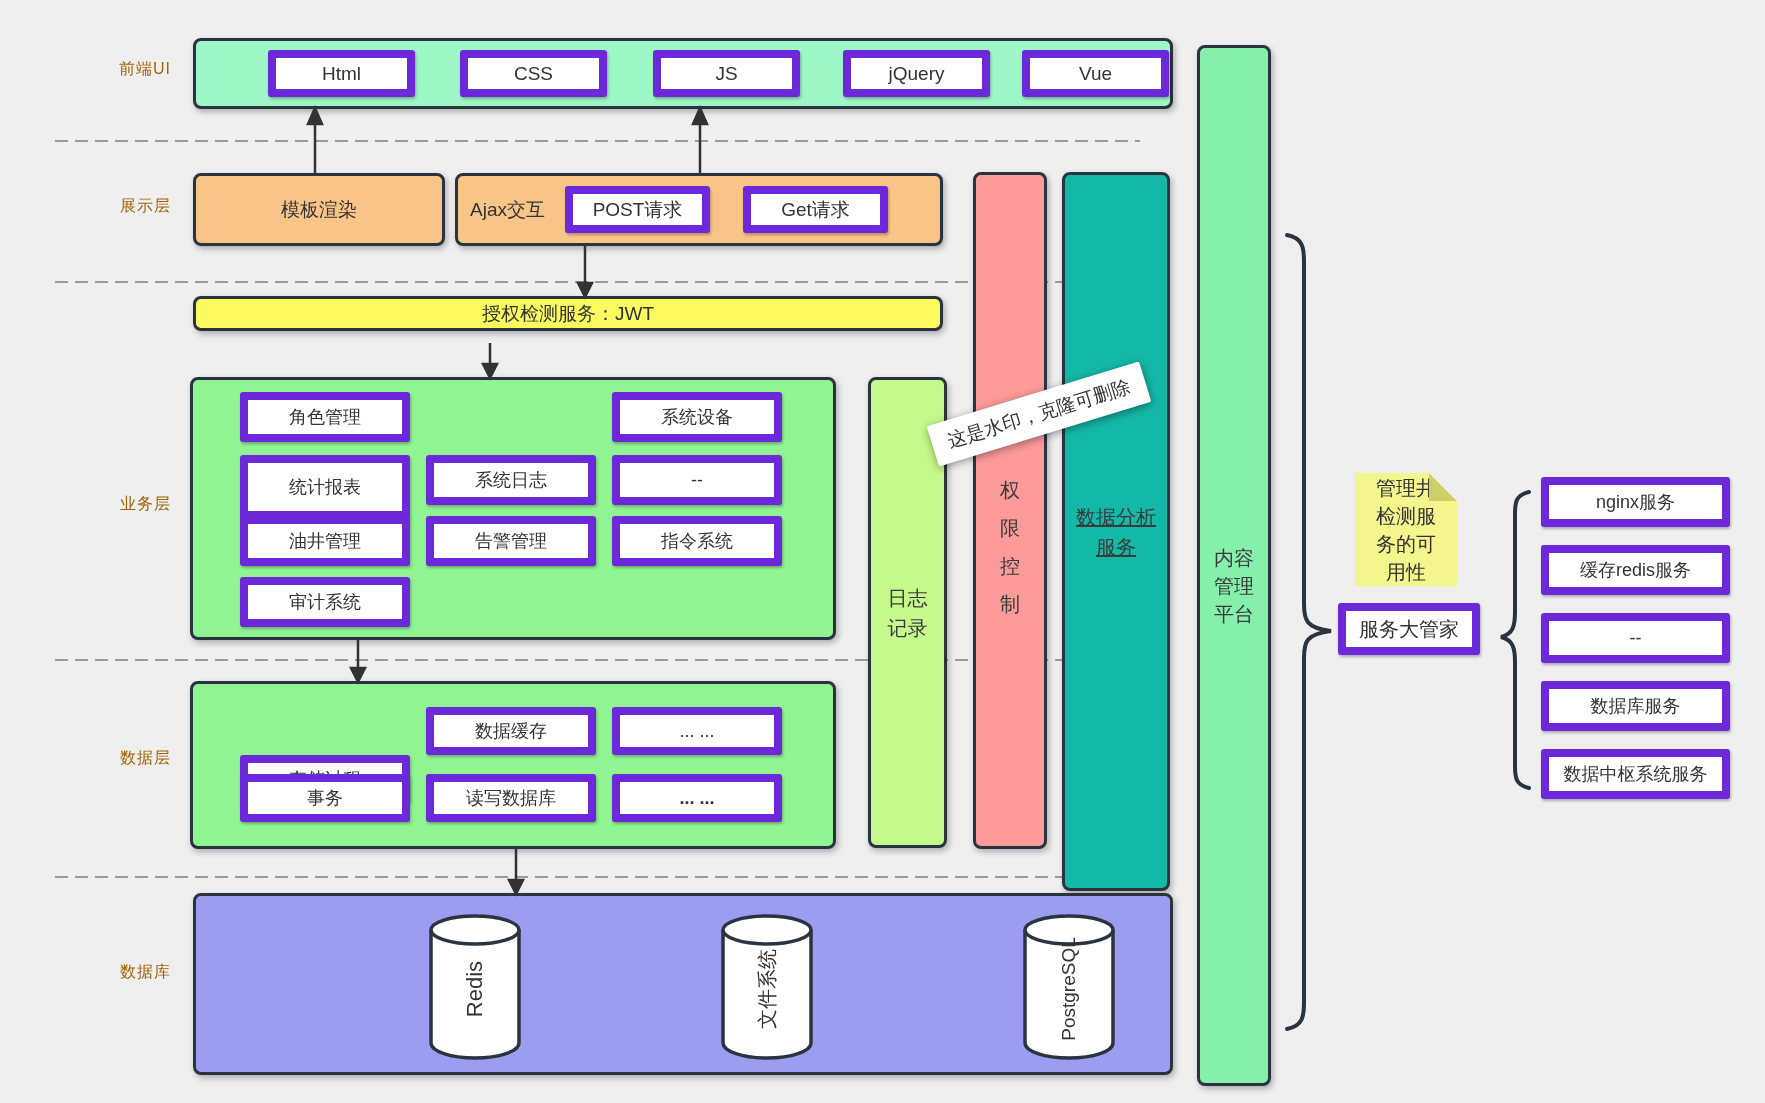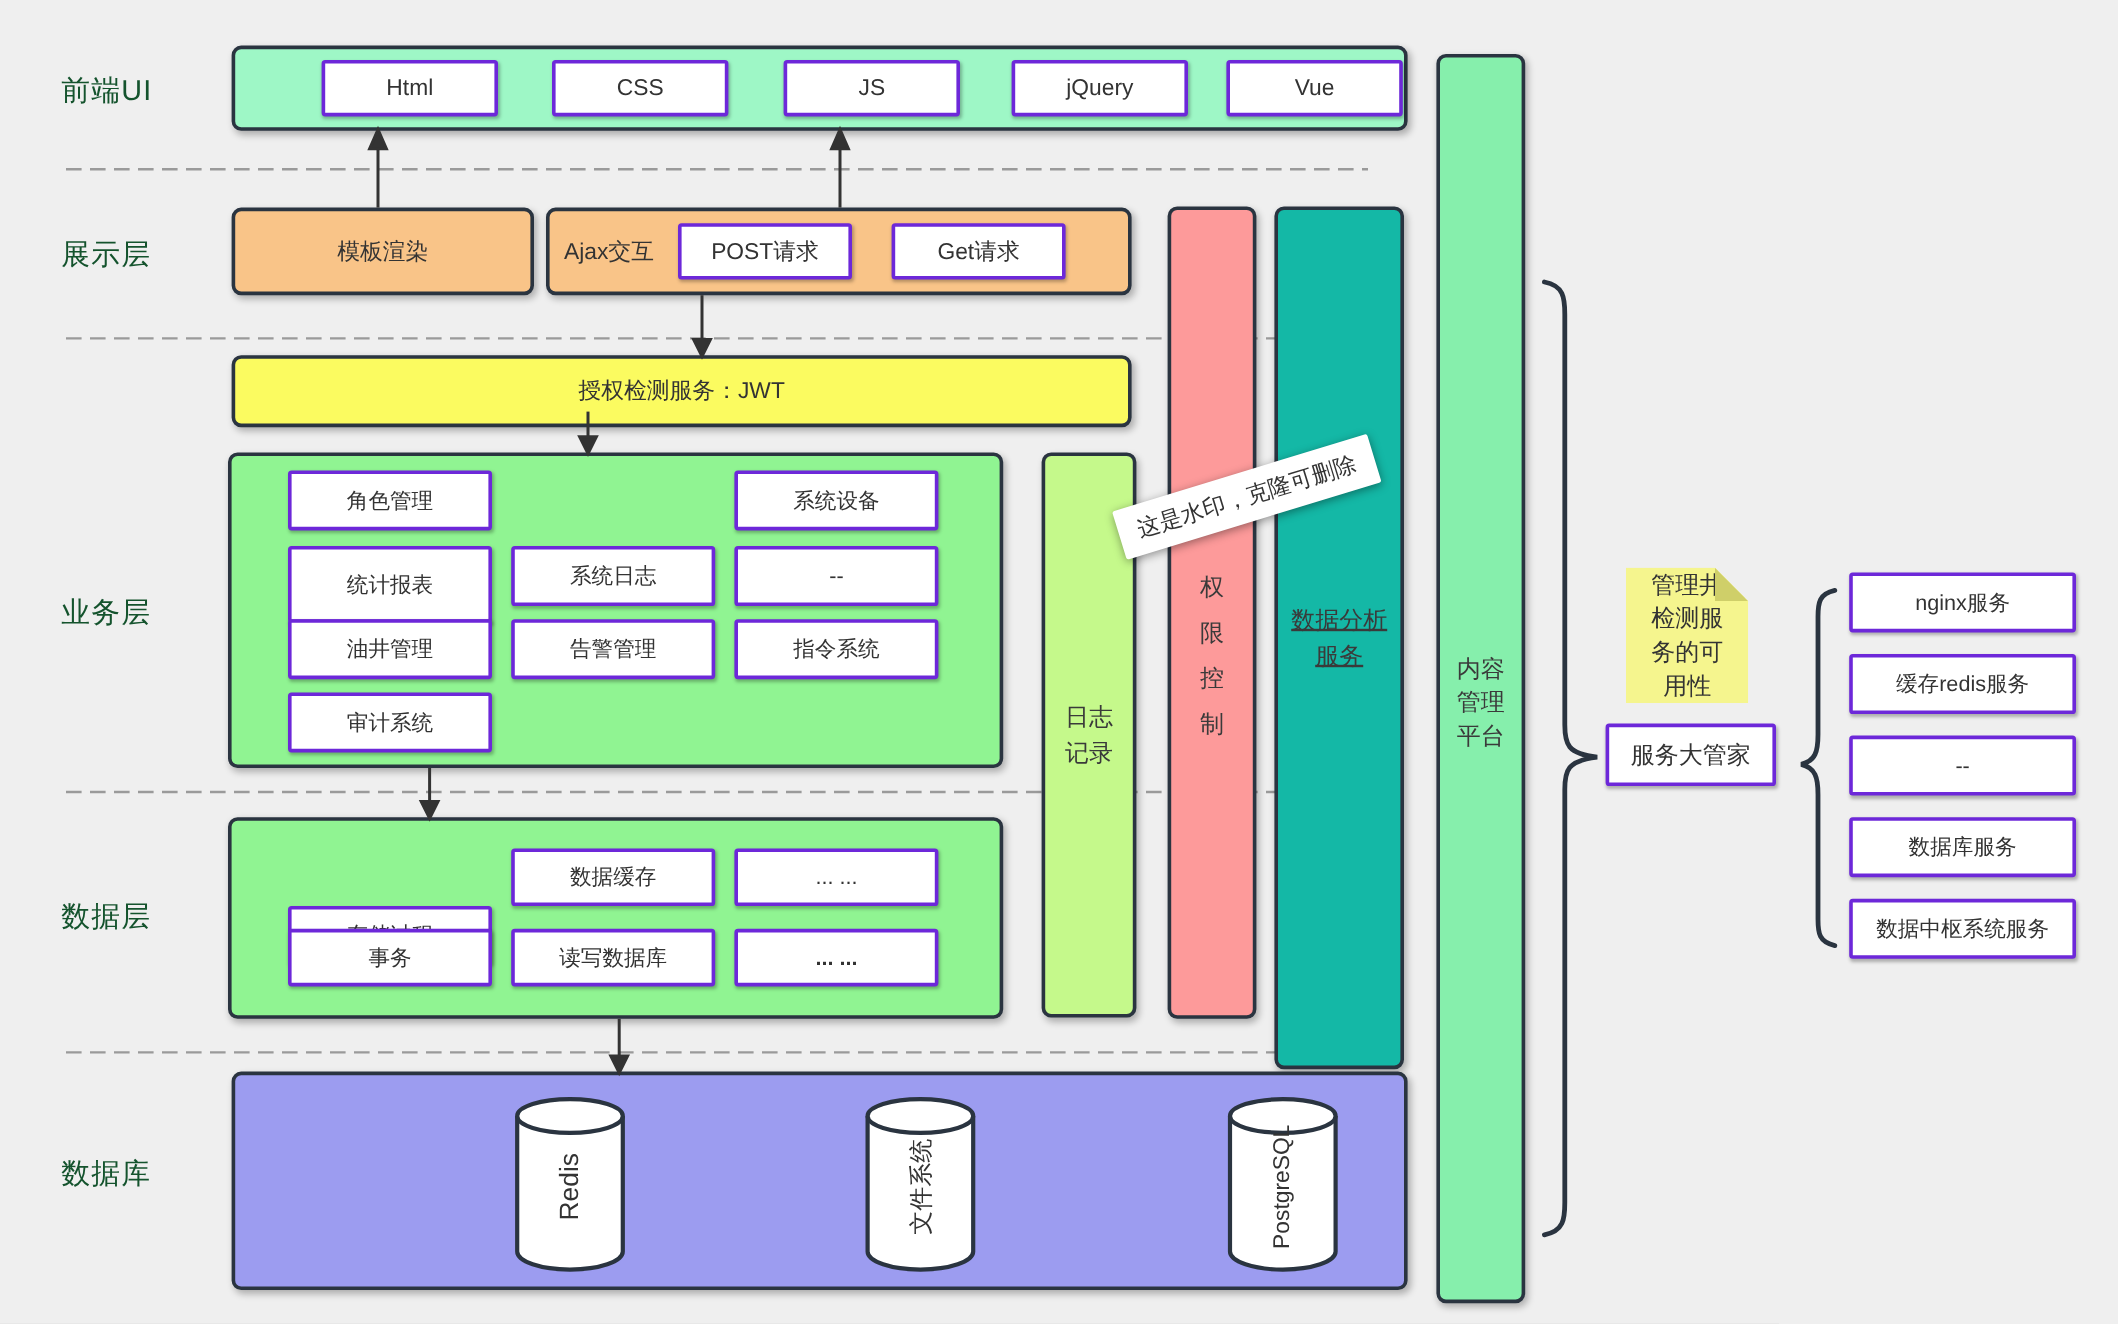"前端UI" .layer-label { color: #14532d -> #a16207; font-size: 24px -> 16px; text-align: left -> right }
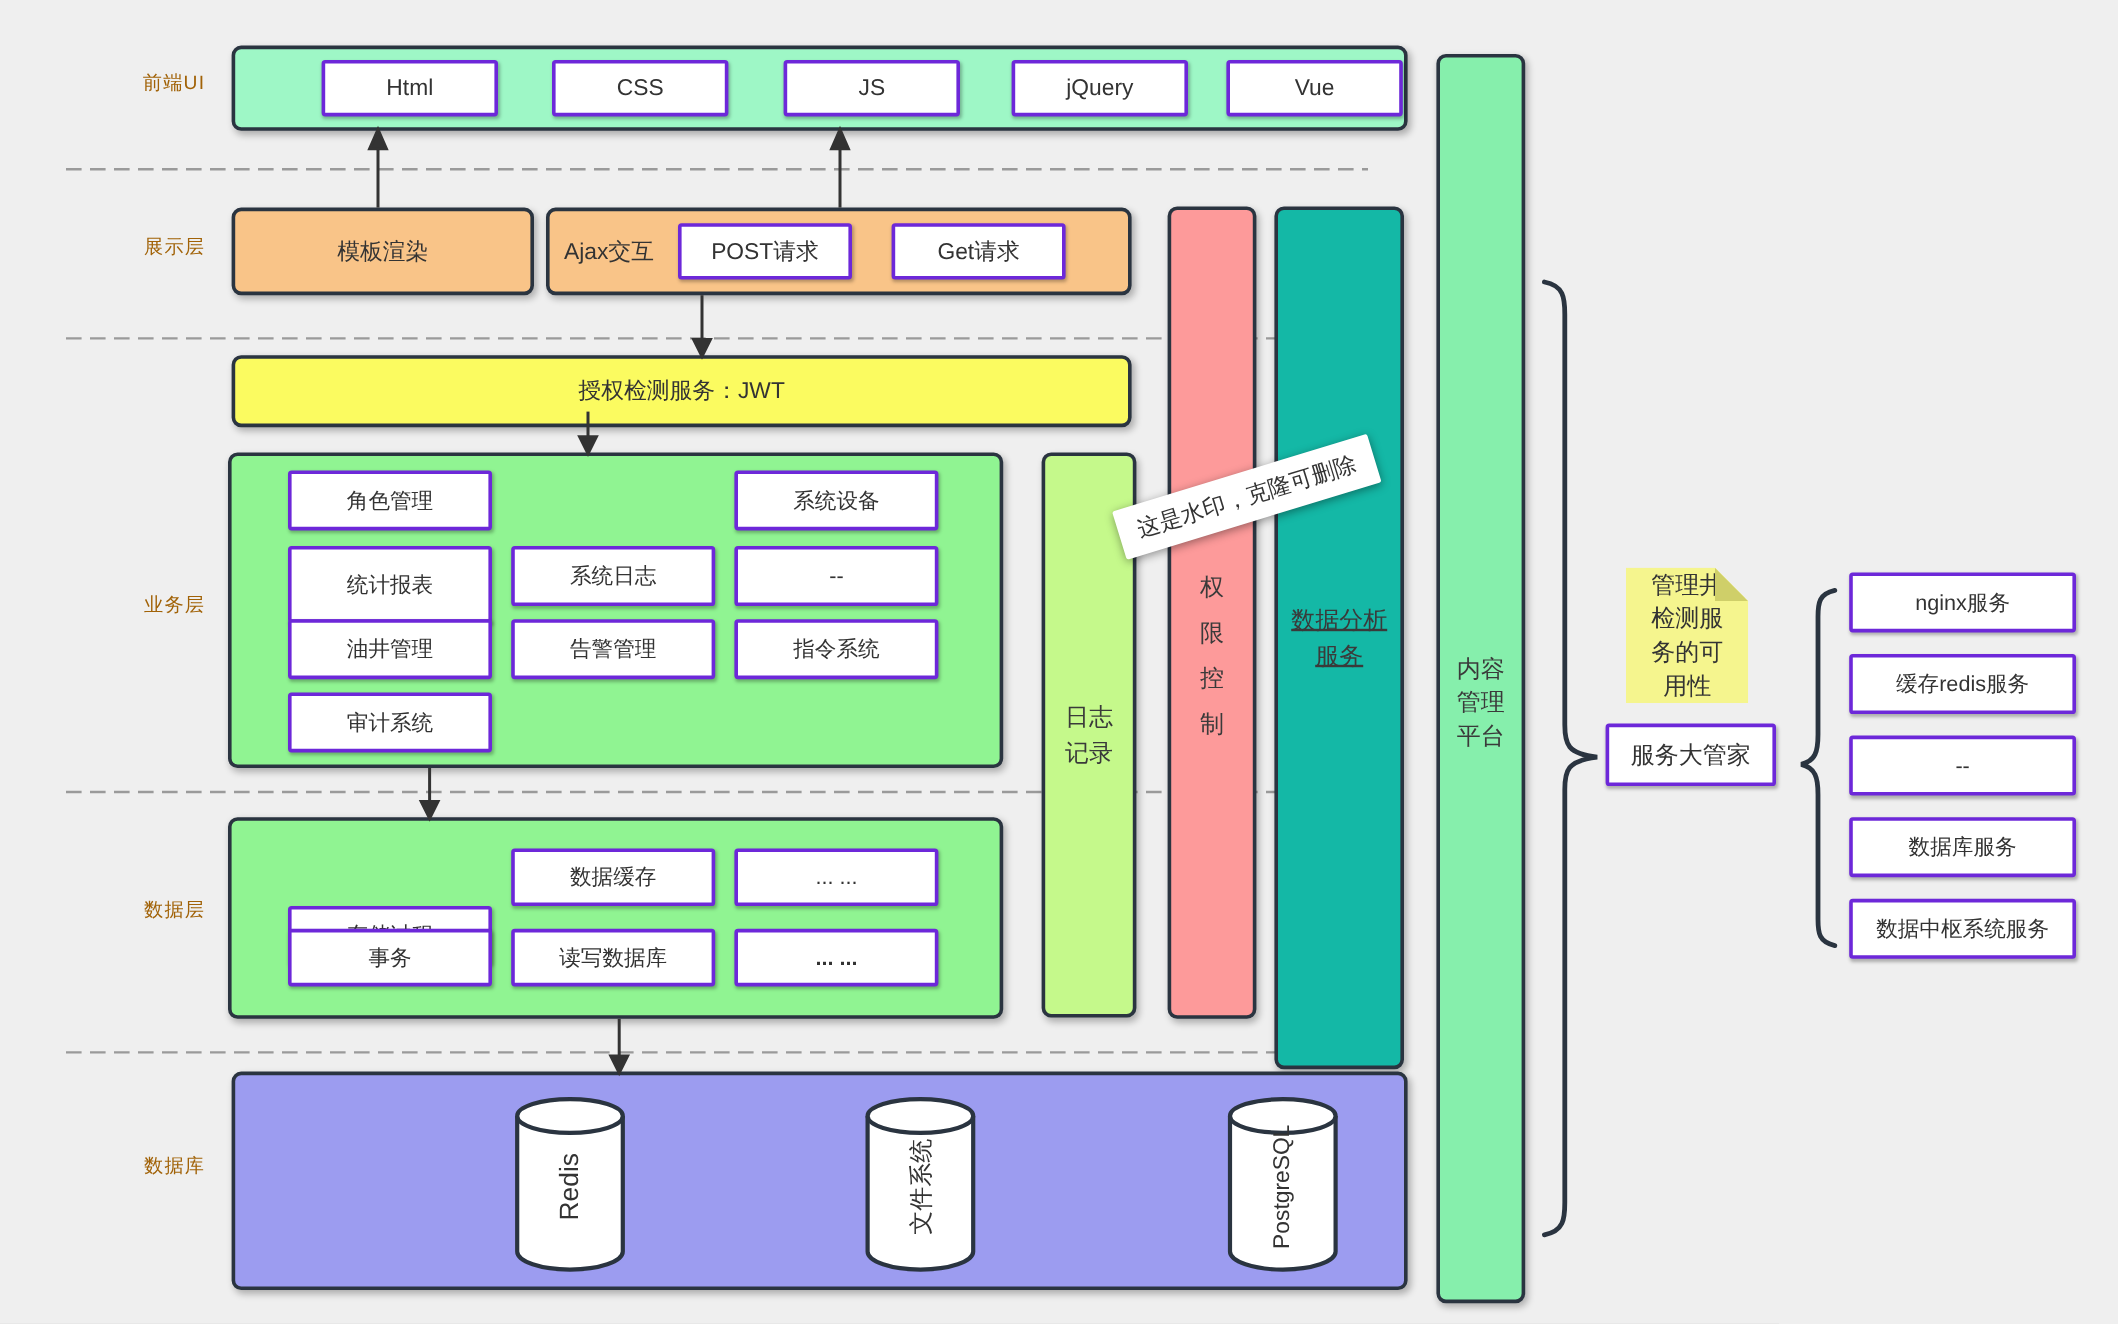"Html" .cell { border: 3px solid #6d28d9 -> 8px solid #6d28d9 }
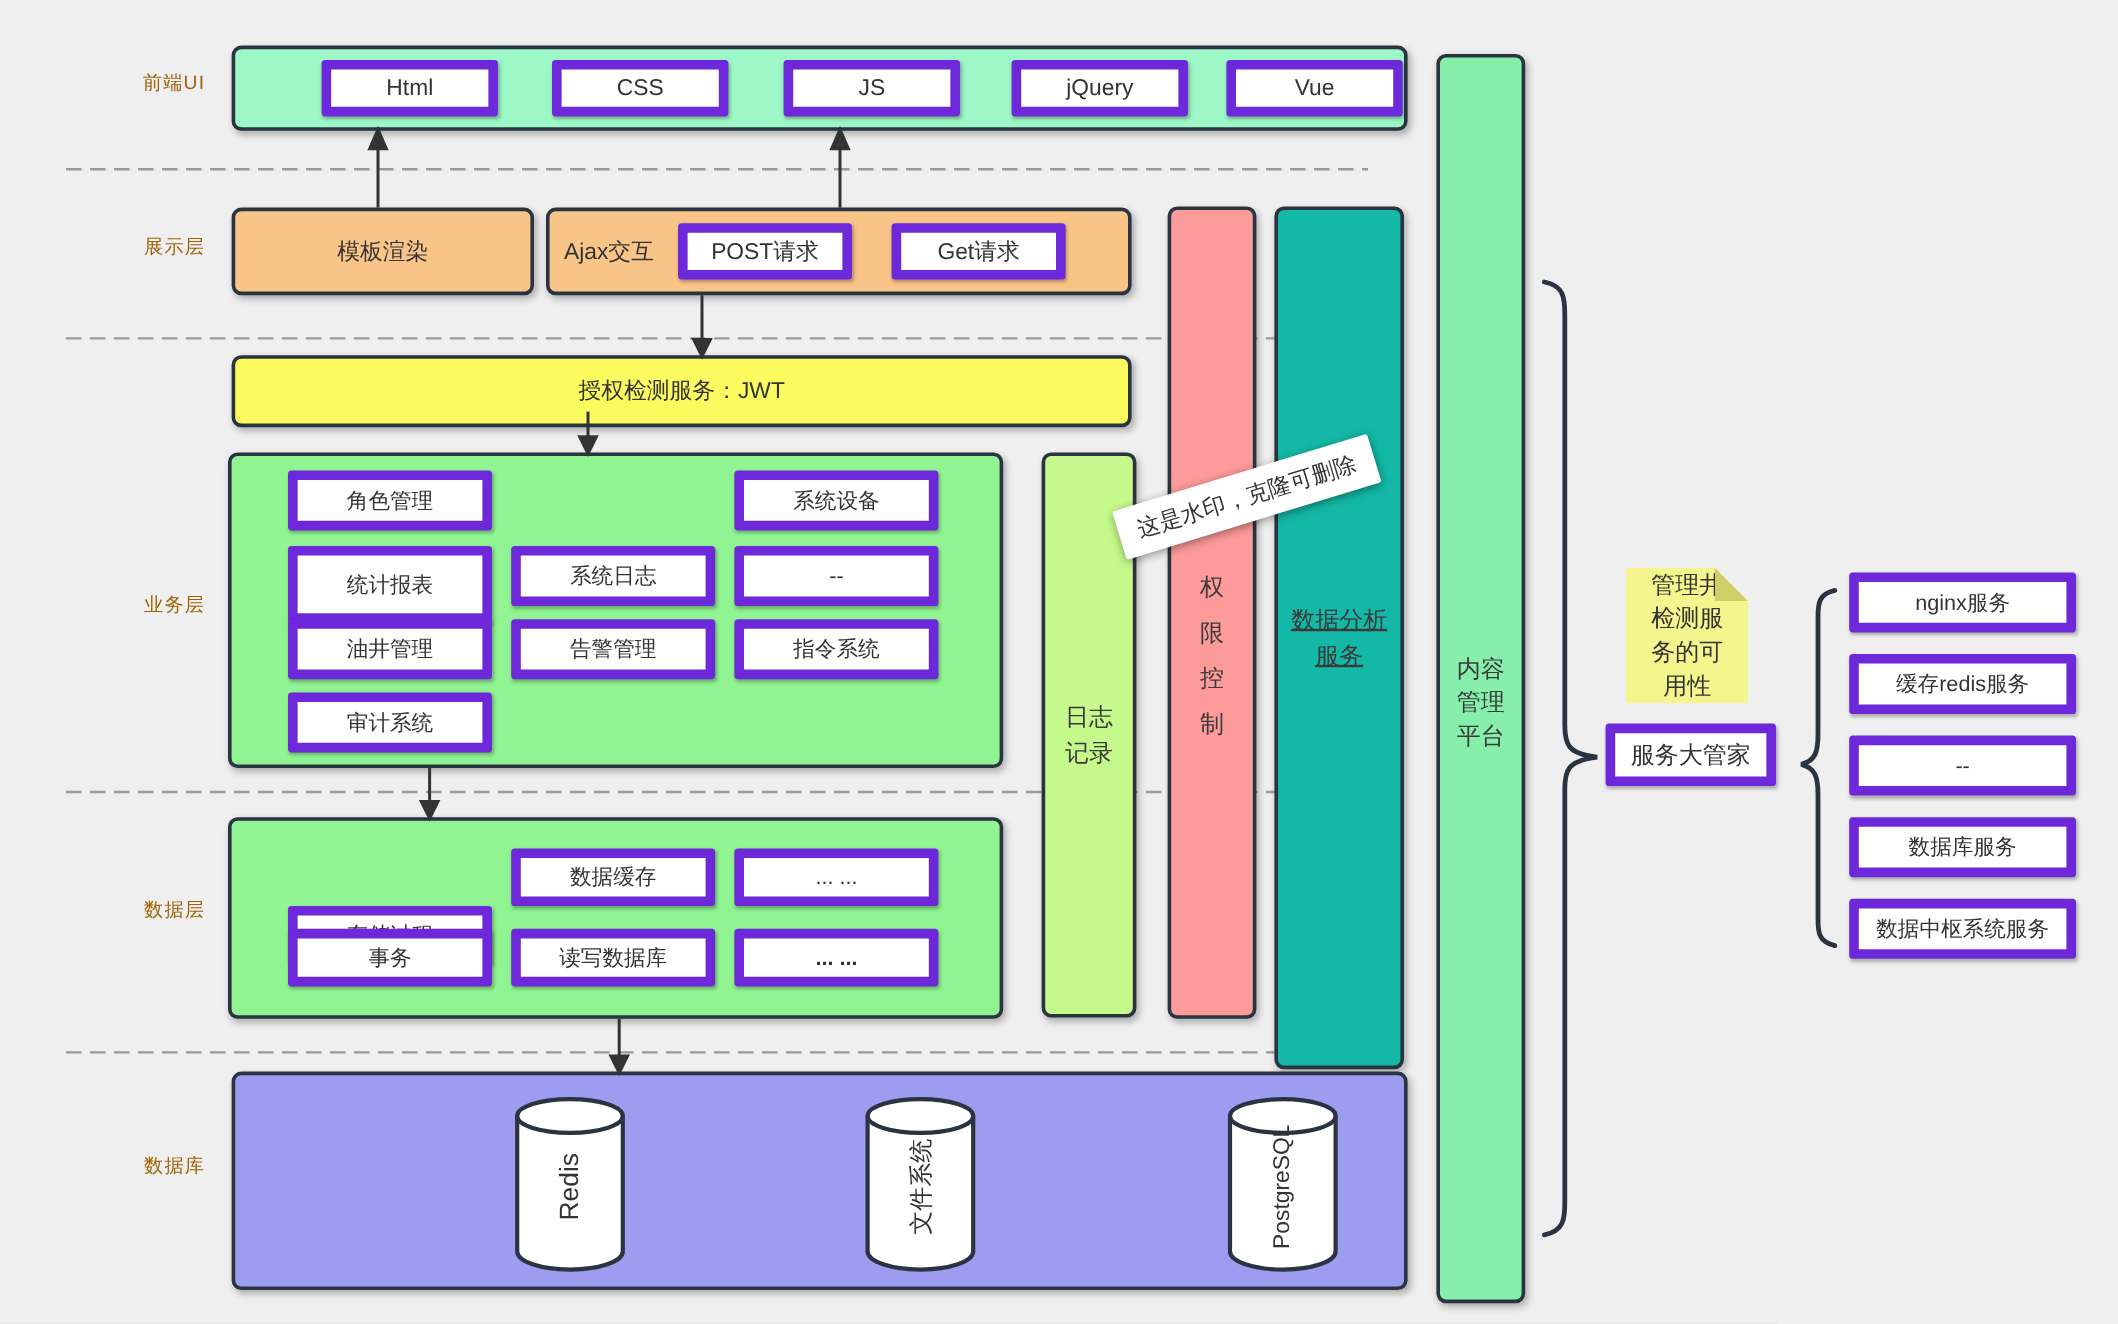"授权检测服务：JWT" div.container { height: 60px -> 35px }
